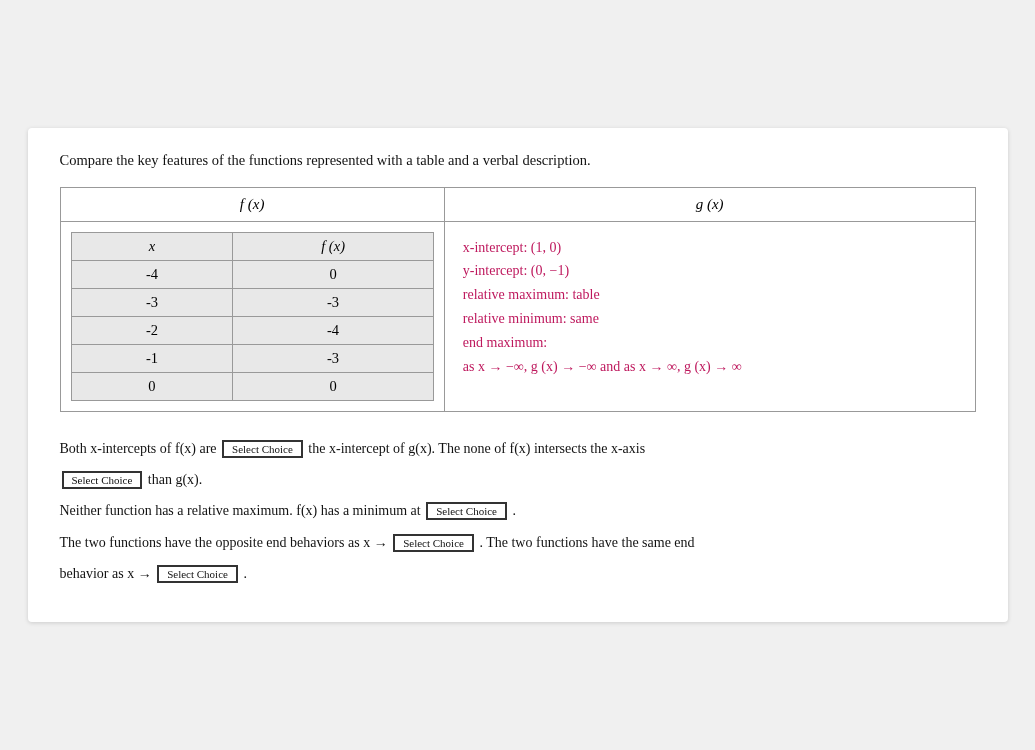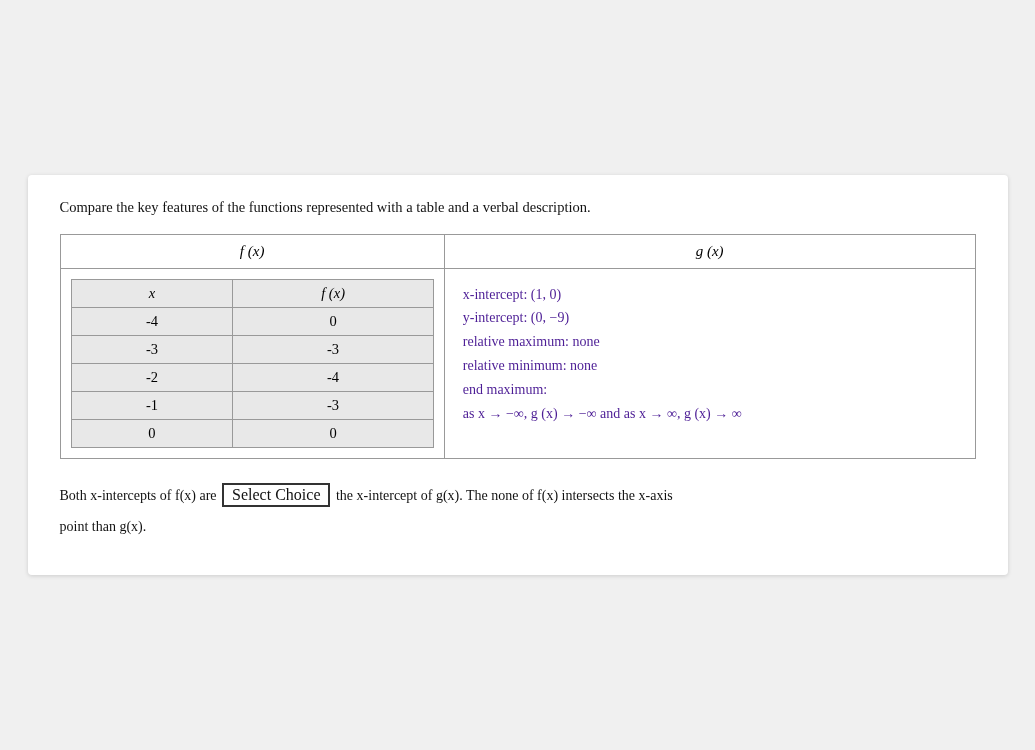"x-intercept: (1, 0)" .gx-desc { color: #4c1d95 -> #be185d }
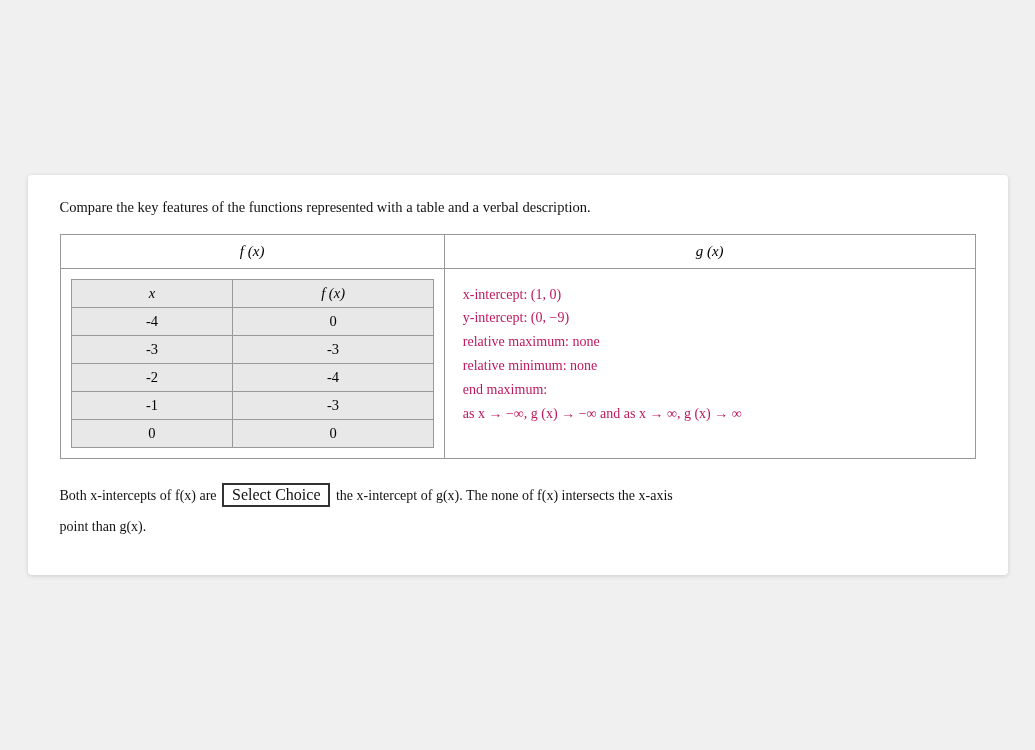"y-intercept: (0, −9)" p { text: 9 -> 1 }
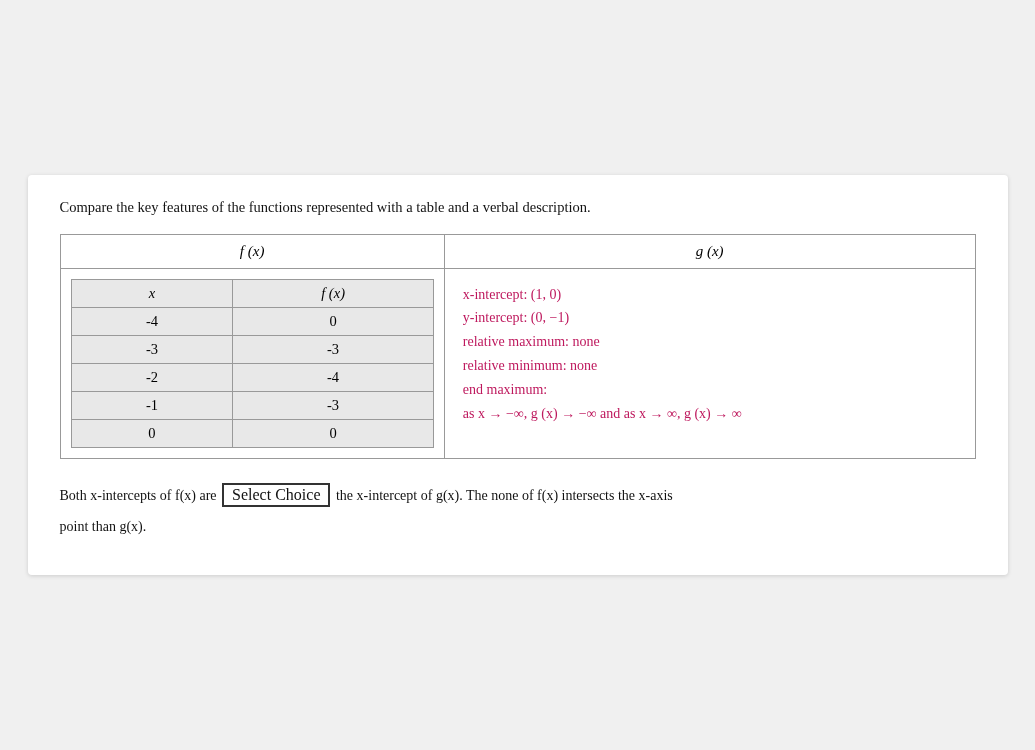"relative maximum: none" p { text: none -> table }
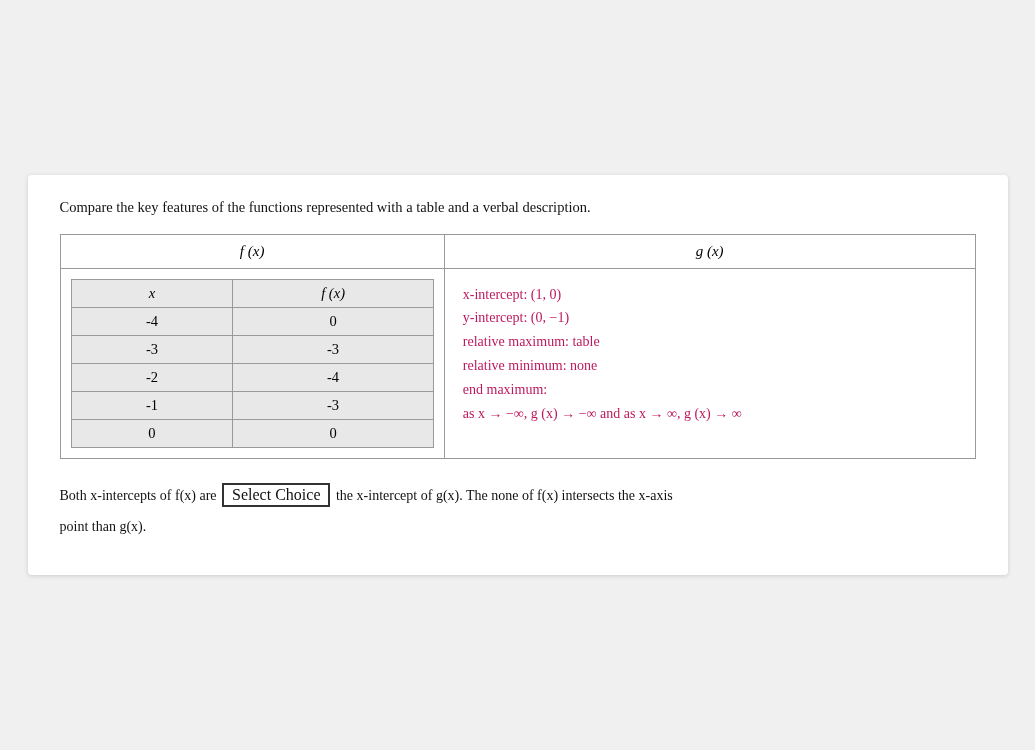"relative minimum: none" p { text: none -> same }
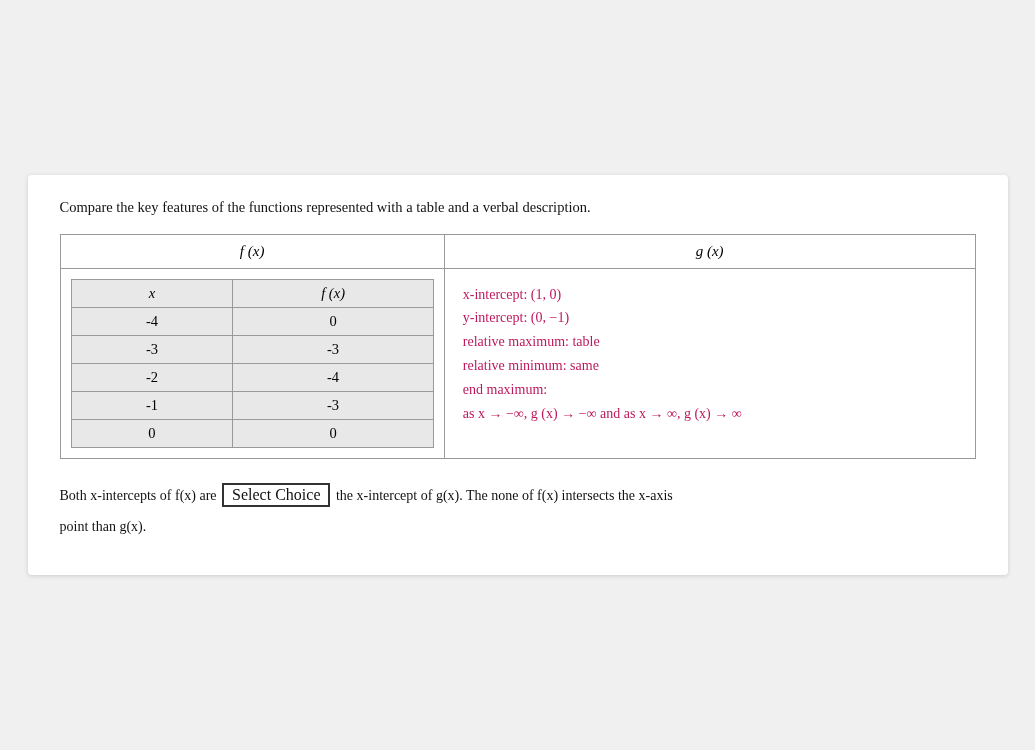"Select Choice" .select-btn { font-size: 16px -> 11px }
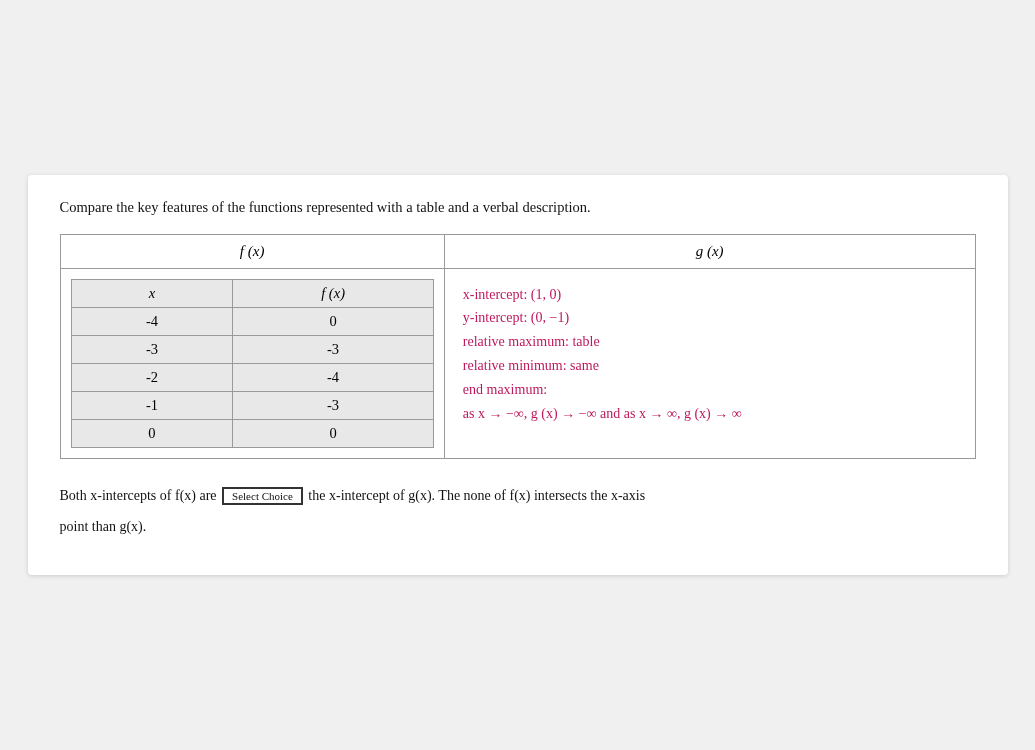"Select Choice than g(x)." p { html: none -> <p> <button>Select Choice</button> <span>than g(x).</span> </p> }
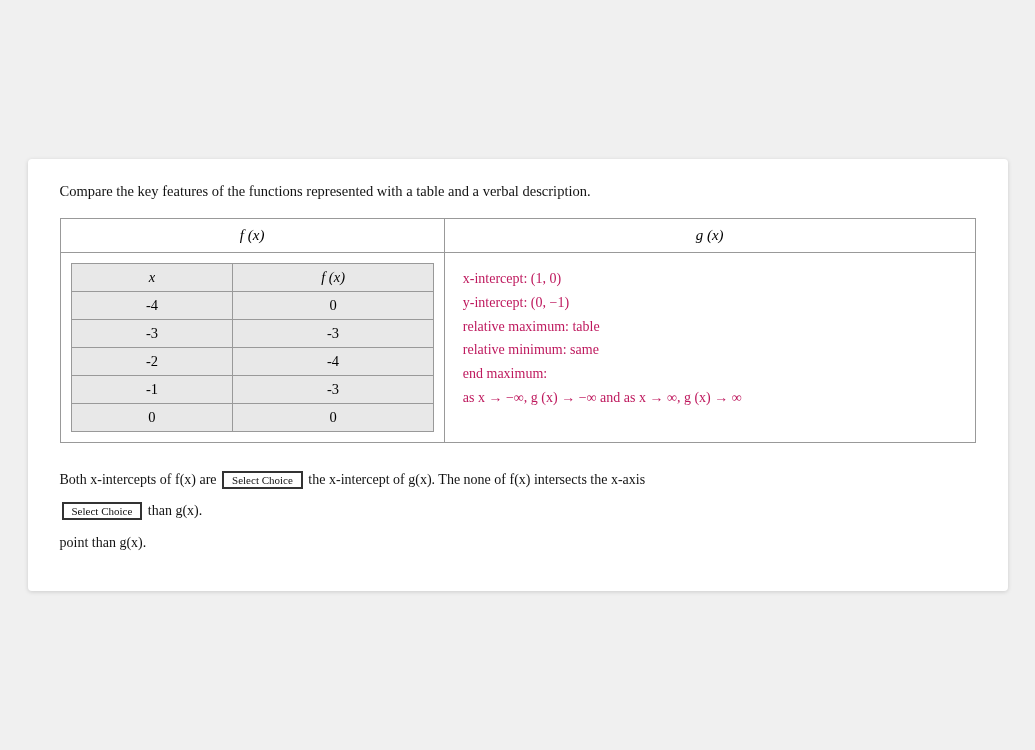"point than g(x)." p { html: <p> <span>point than g(x).</span> </p> -> none }
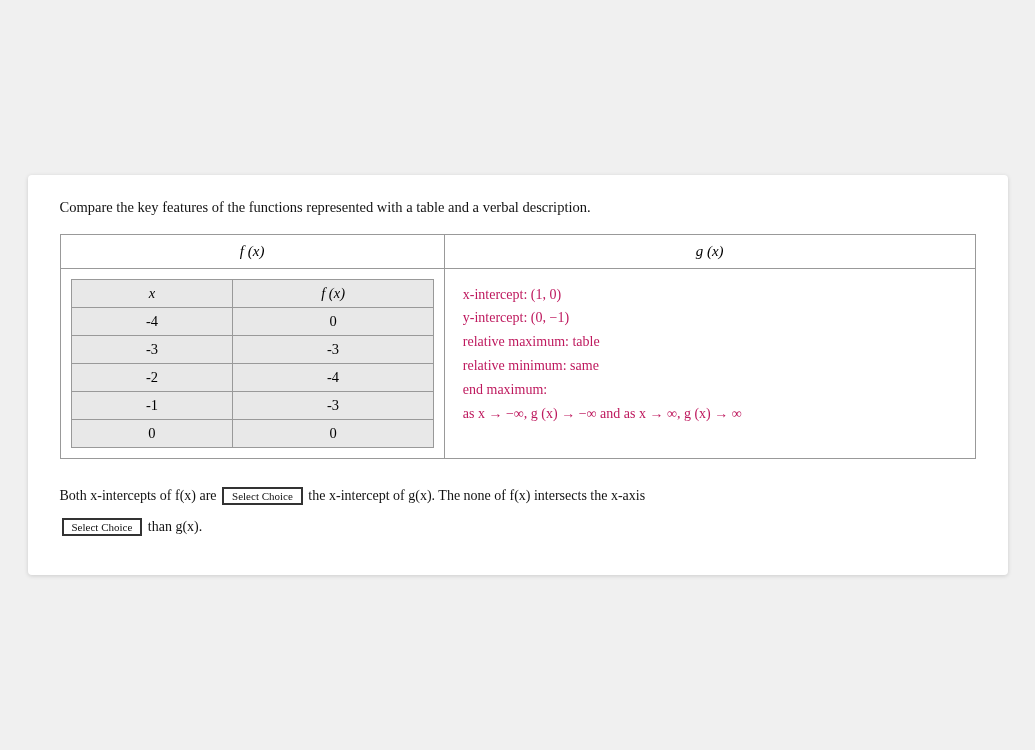"Neither function has a relative" p { html: none -> <p> <span>Neither function has a relative maximum. f(x) has a minimum at</span> <button>Select Choice</button> <span>.</span> </p> }
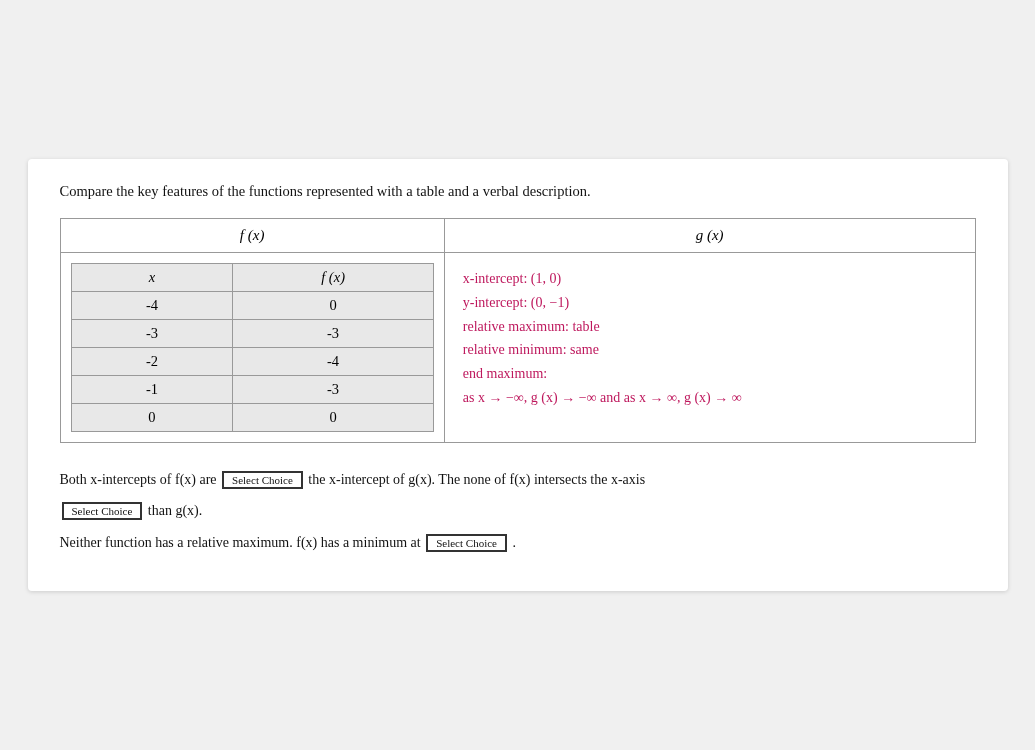"The two functions have the" p { html: none -> <p> <span>The two functions have the opposite end behaviors as x →</span> <button>Select Choice</button> <span>. The two functions have the same end</span> </p> }
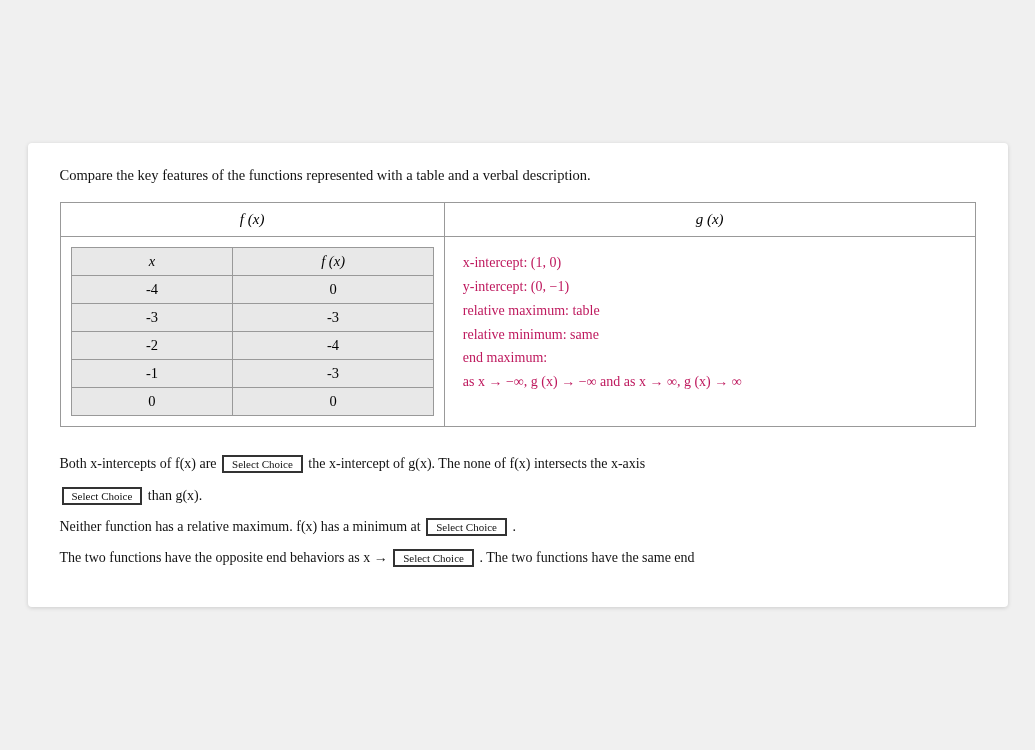"behavior as x → Select" p { html: none -> <p> <span>behavior as x →</span> <button>Select Choice</button> <span>.</span> </p> }
